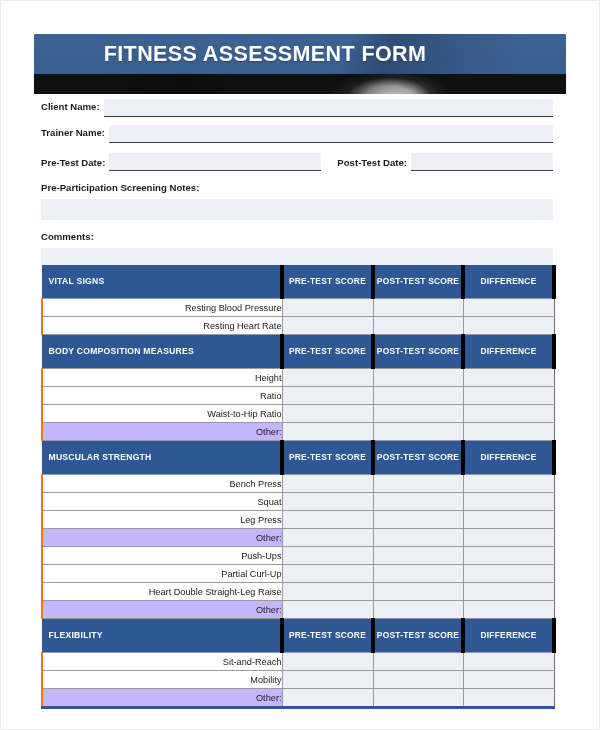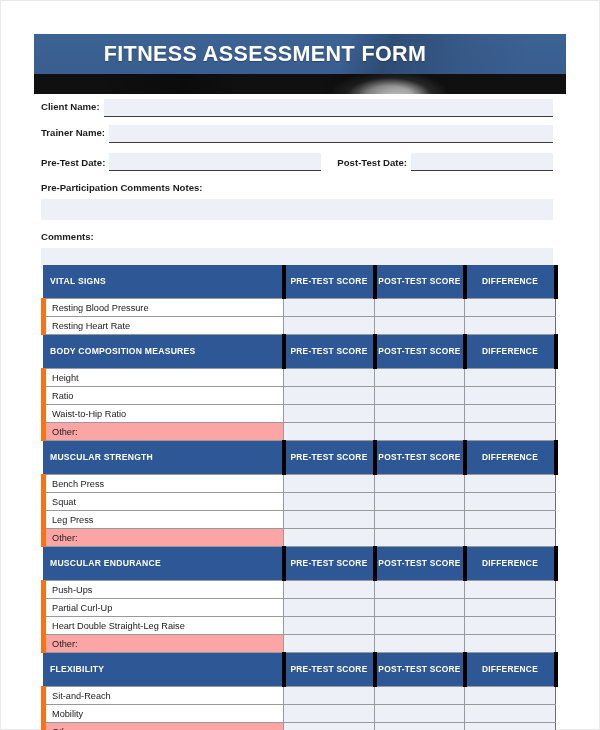"Pre-Participation Comments Notes:" div.block-label { text: Comments -> Screening }
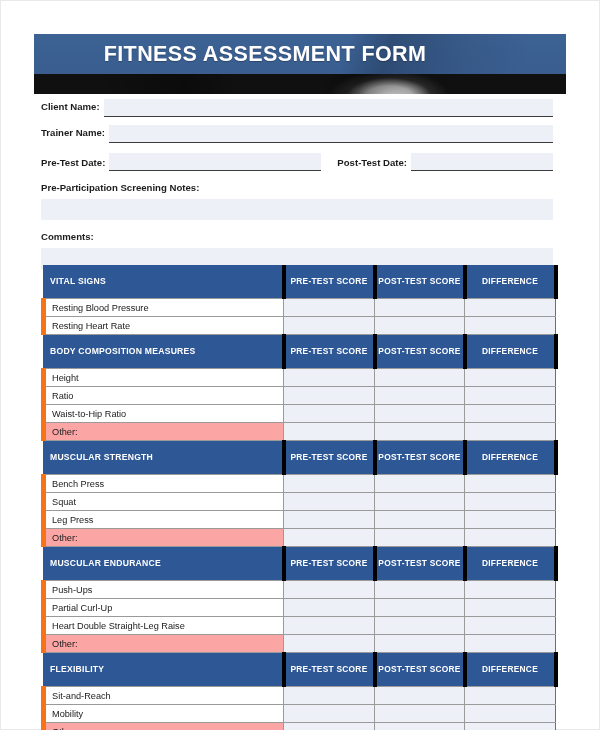"Resting Blood Pressure" tr.data-row td.name-cell { border-left: 5px solid #f97316 -> 2px solid #f97316; text-align: left -> right }
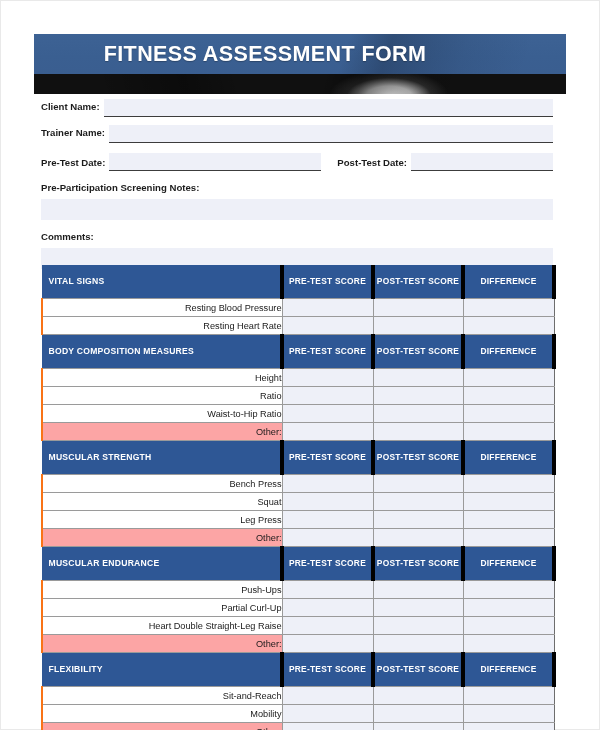"Other:" tr.data-row.tinted td.name-cell { background: #fca5a5 -> #c4b5fd }
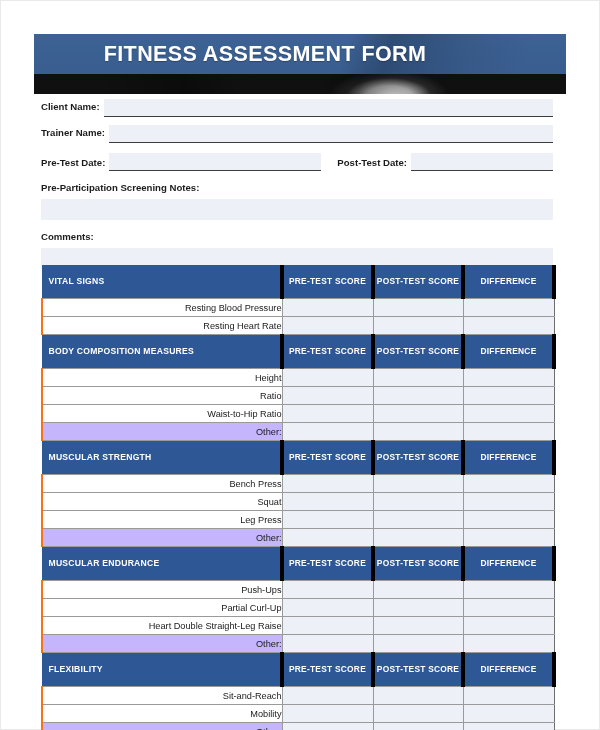"MUSCULAR ENDURANCE" tr.section-head { html: <tr> <th>MUSCULAR ENDURANCE</th> <th>PRE-TEST SCORE</th> <th>POST-TEST SCORE</th> <th>DIFFERENCE</th> </tr> -> none }
